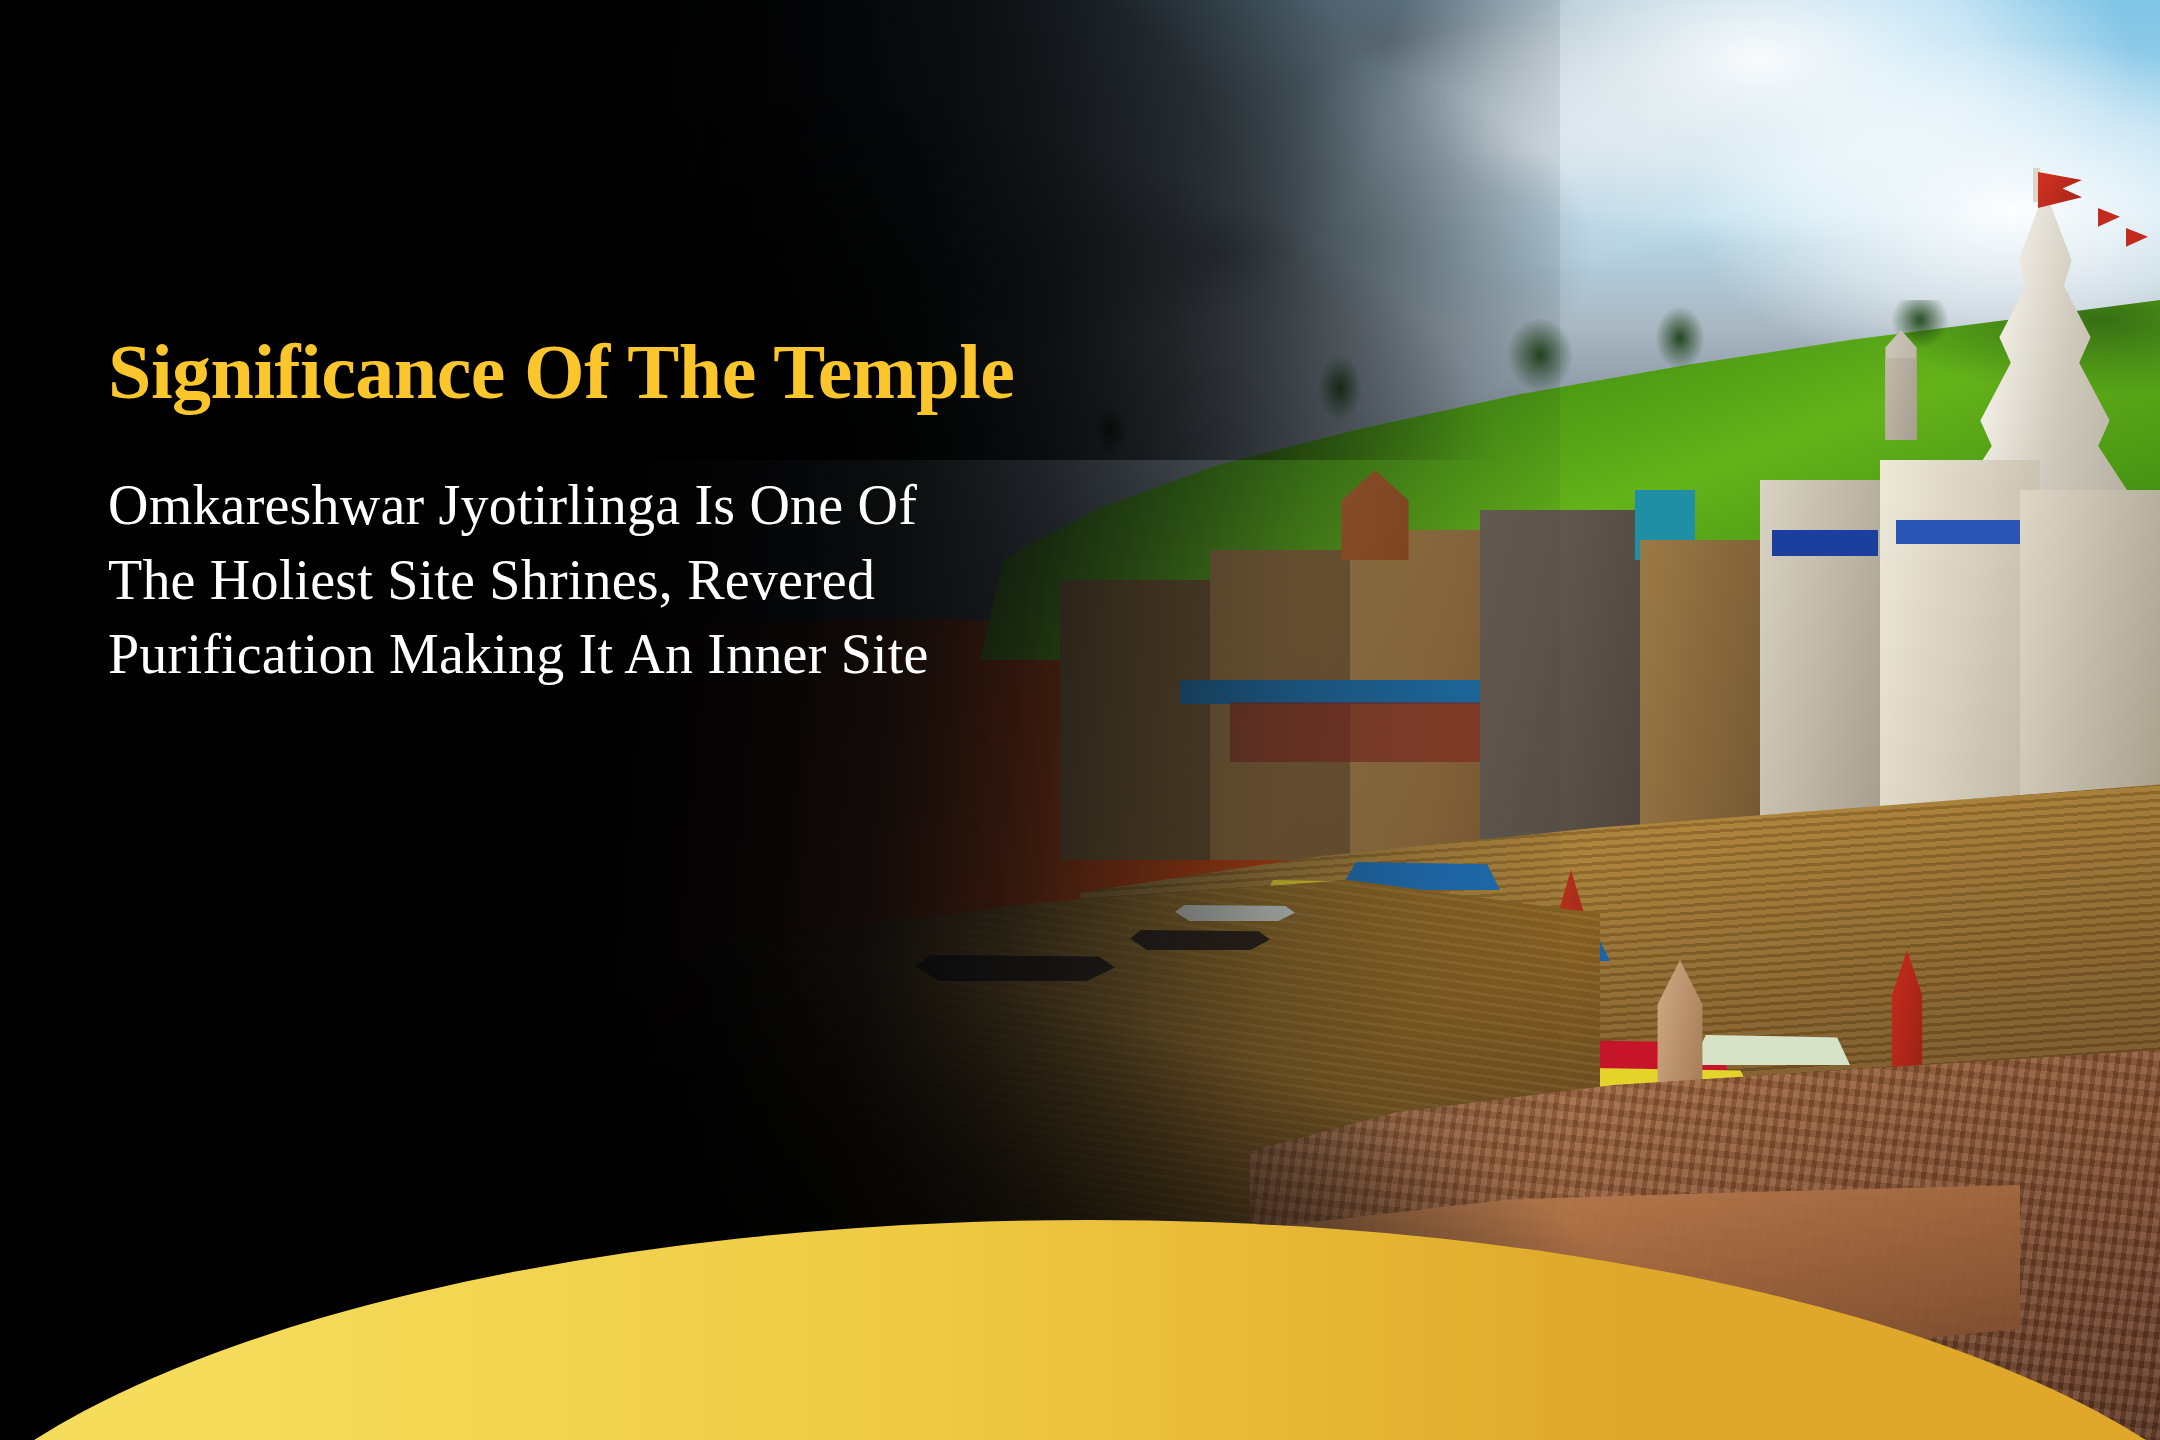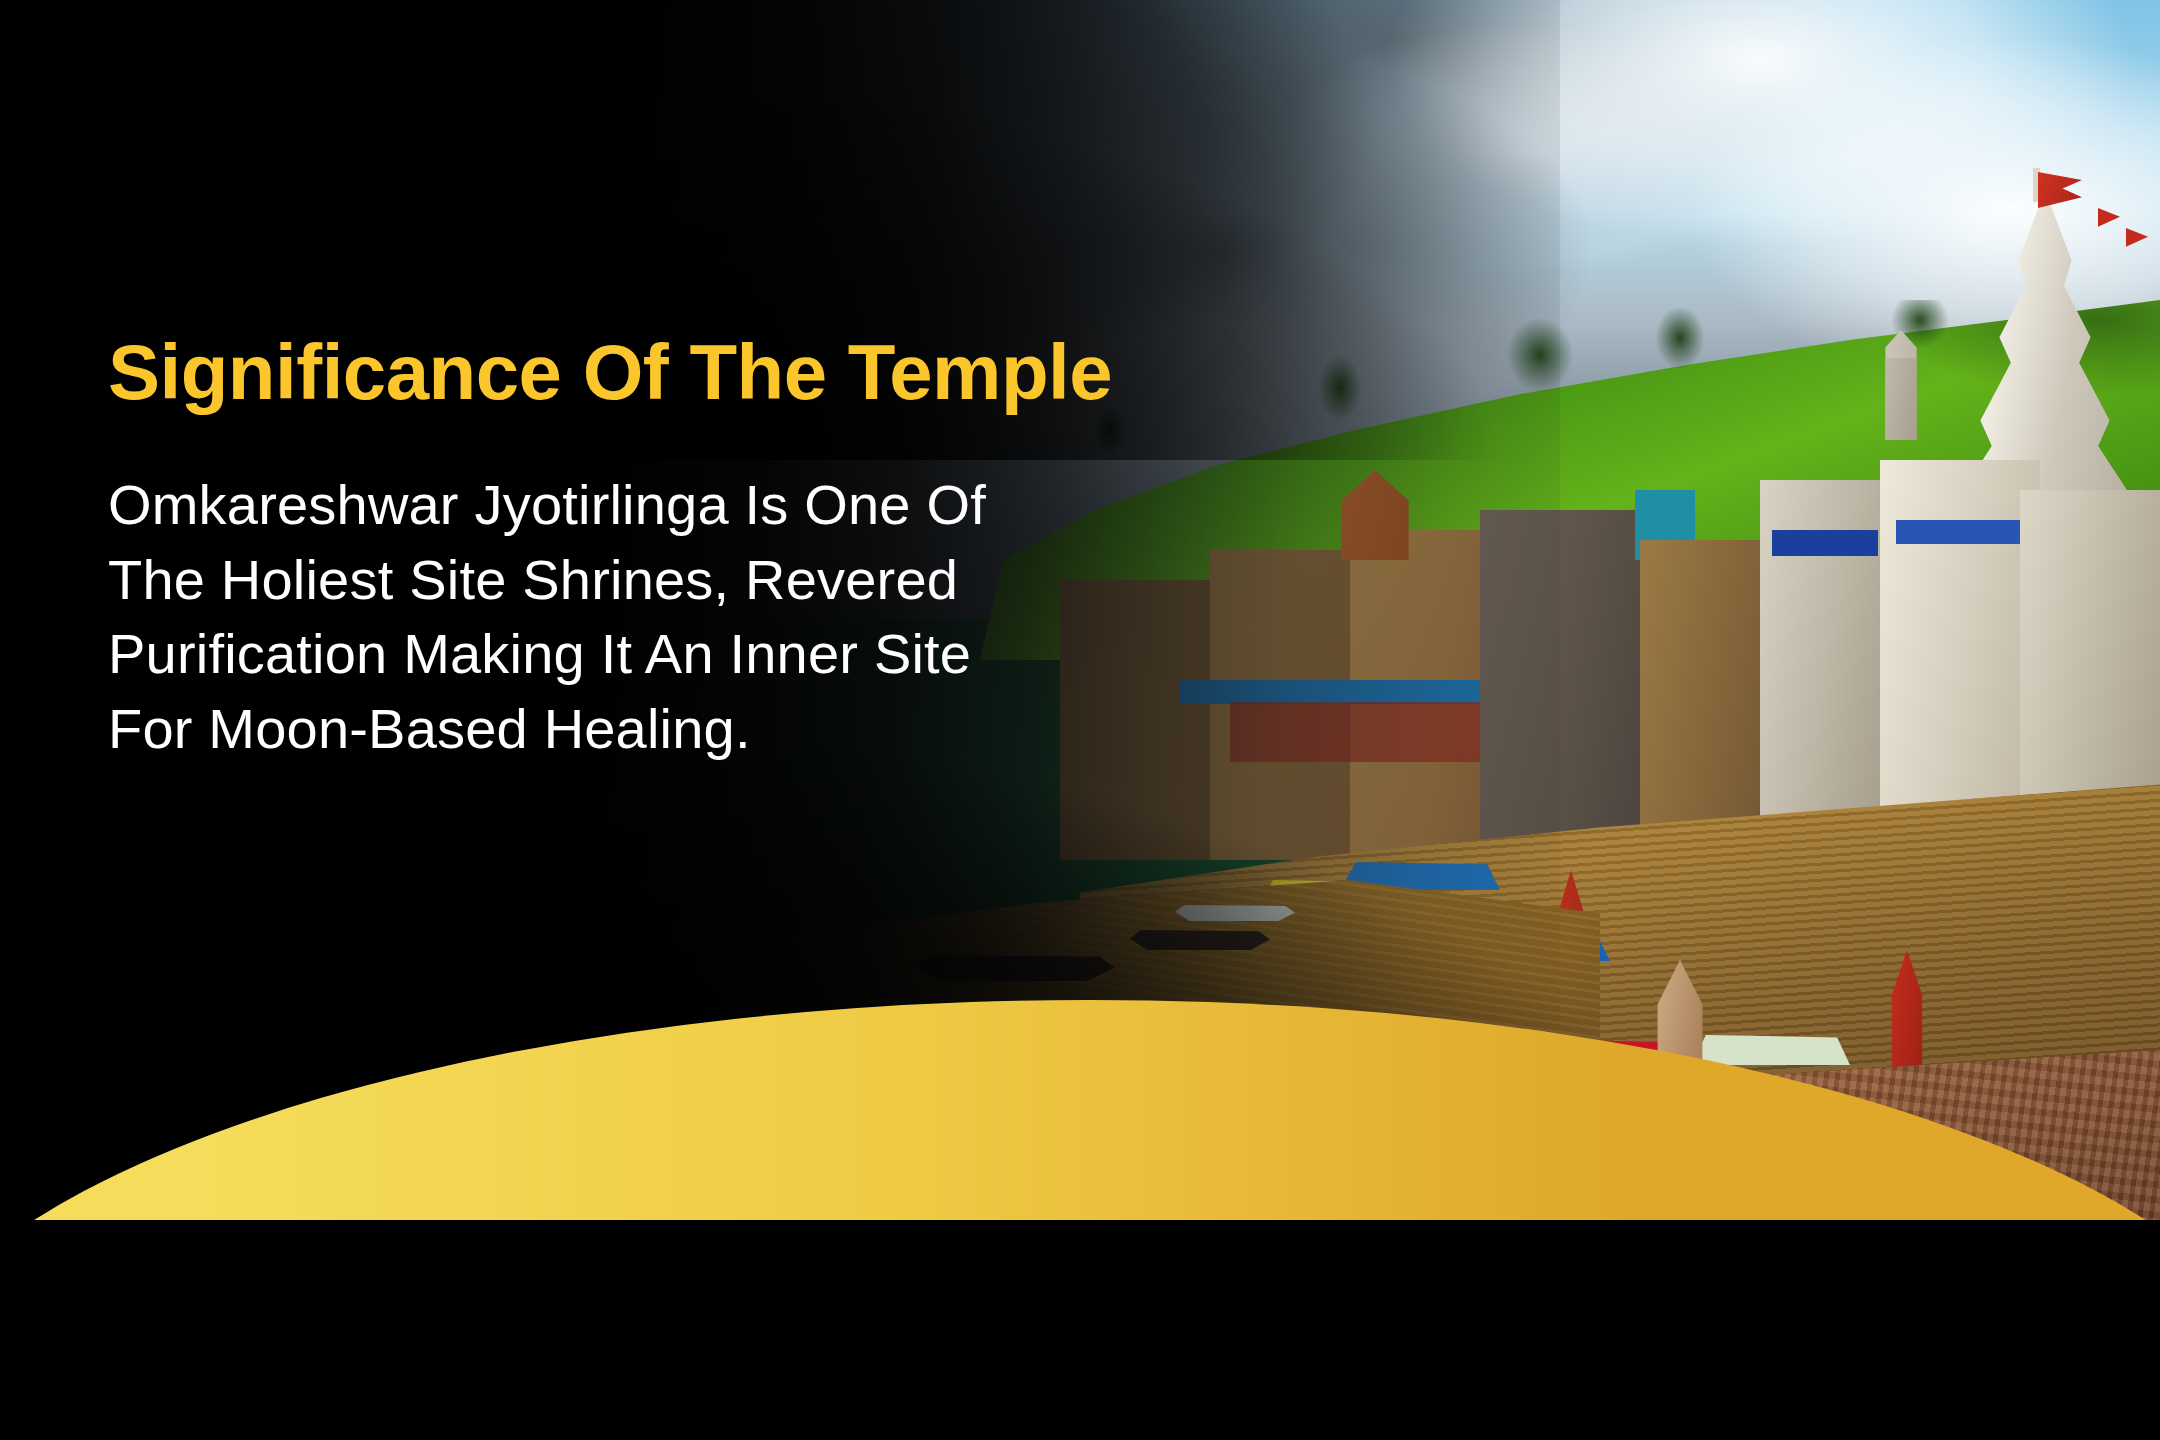"Significance Of The Temple" #slide { background: #14532d -> #c2410c; font-family: none -> Liberation Serif, serif; height: 1220px -> 1440px }
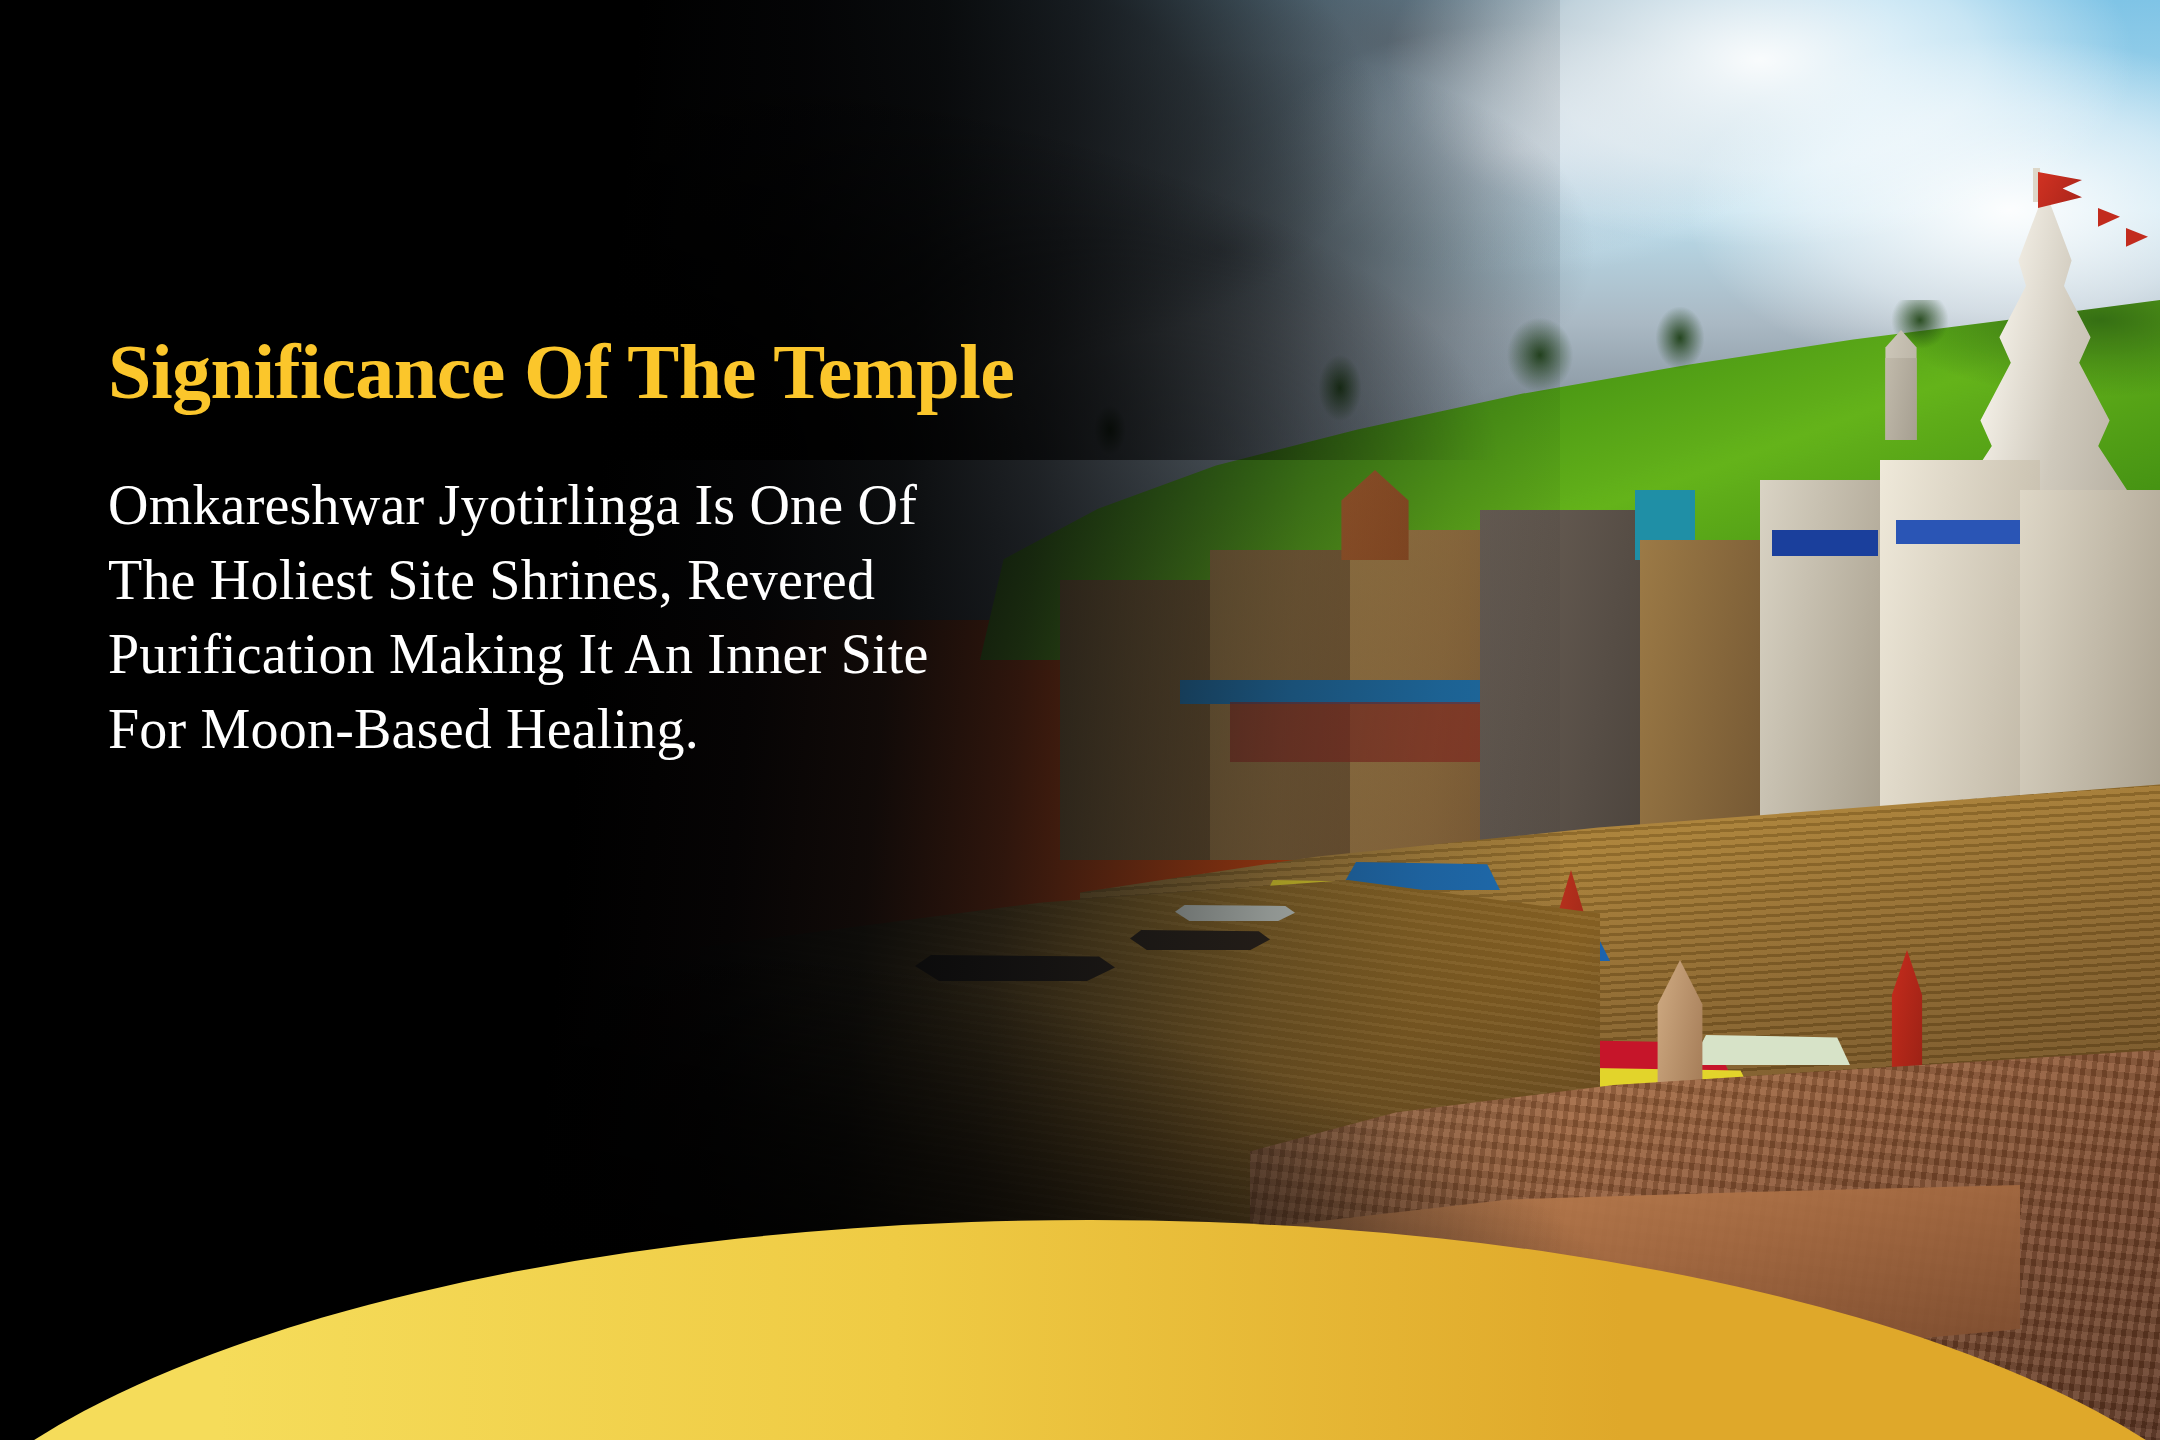"For Moon-Based Healing." span.ln { html: <span>For Moon-Based Healing.</span> -> none }
